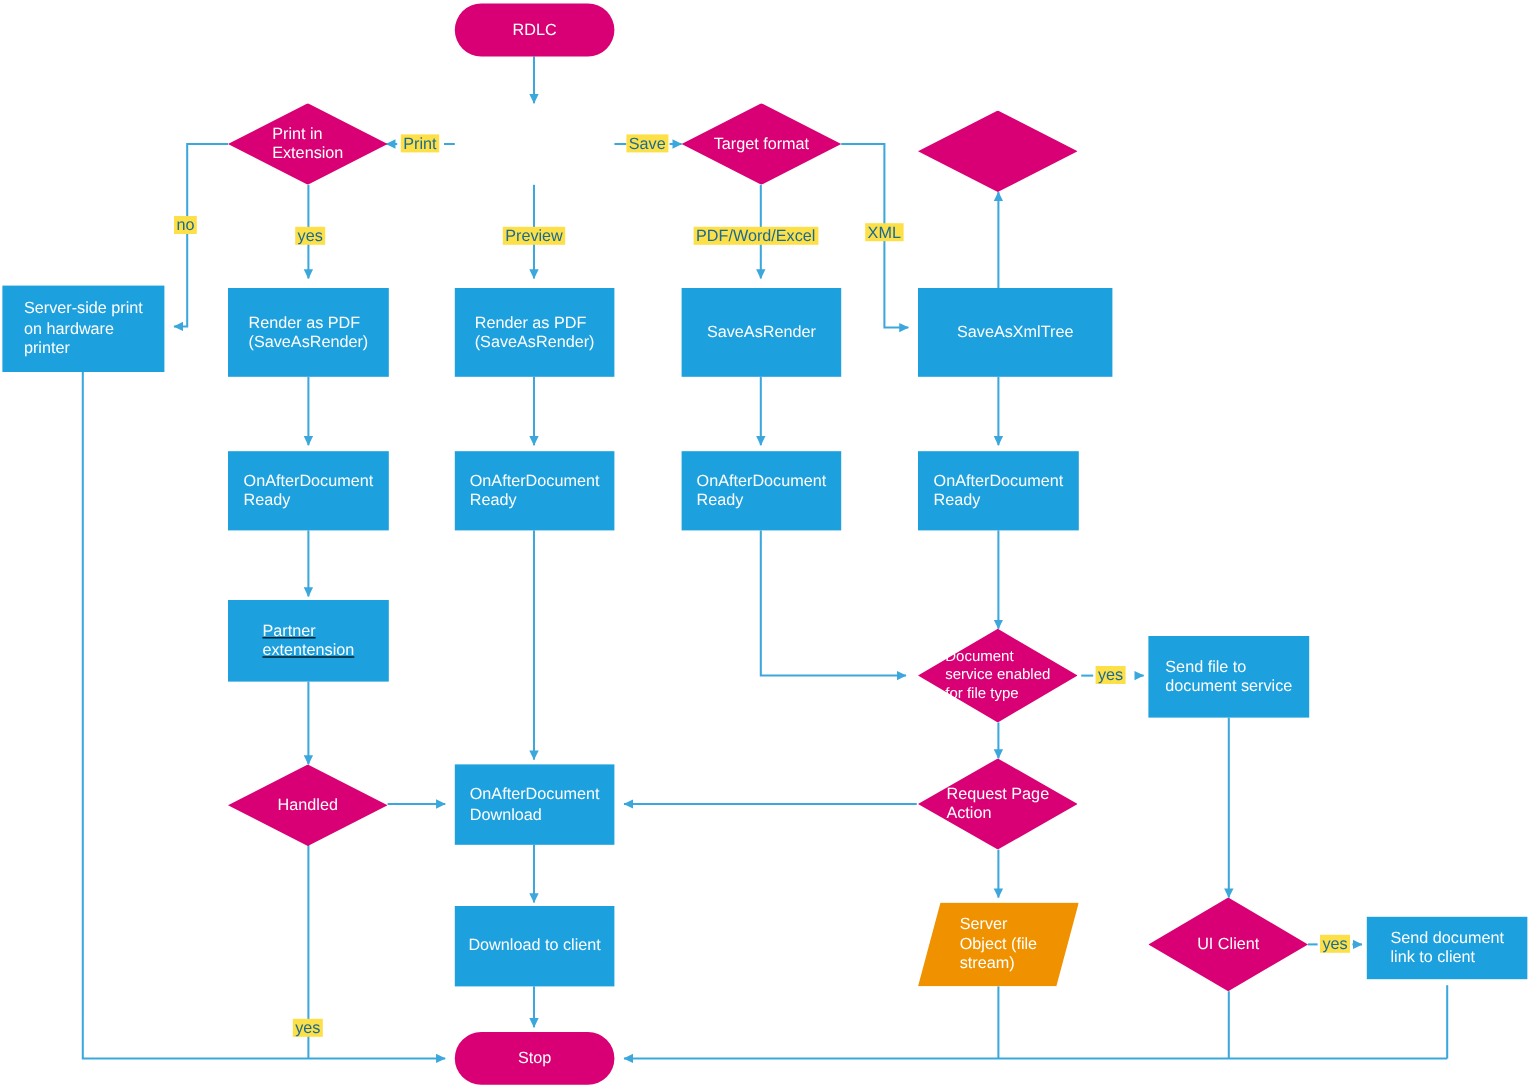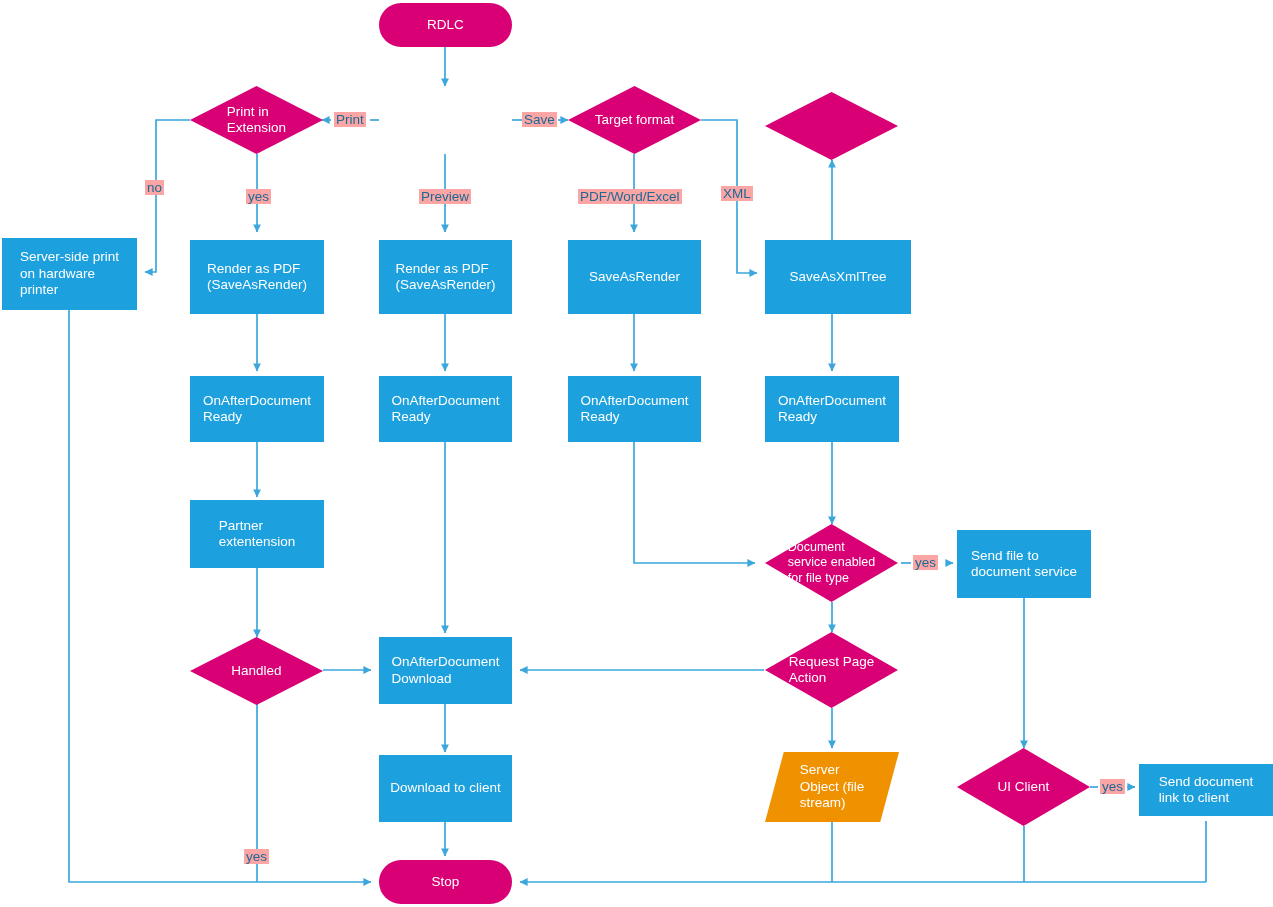"Print" .edge-label { background: #fca5a5 -> #fde047 }
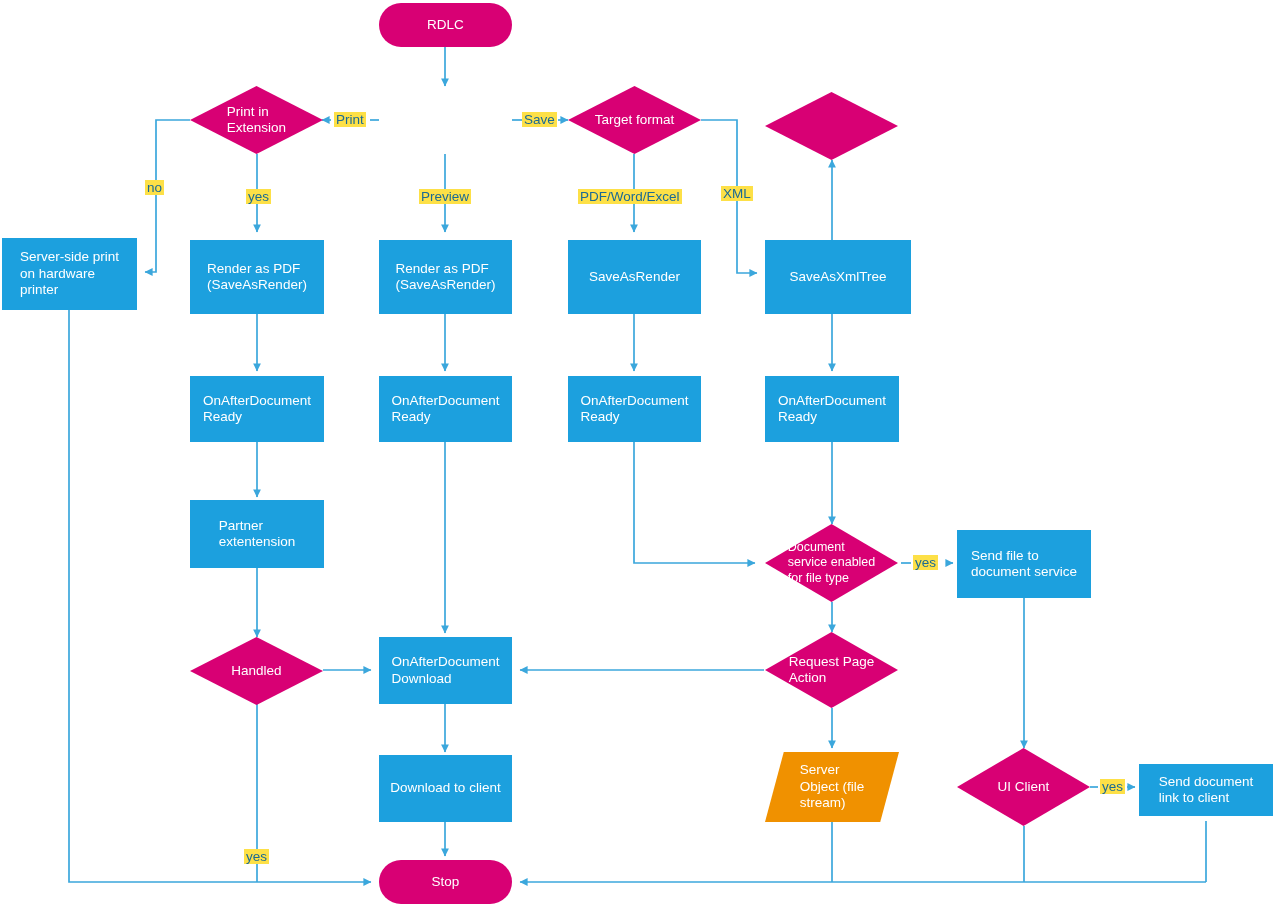"SaveAsXmlTree" div.node { width: 146px -> 162px }
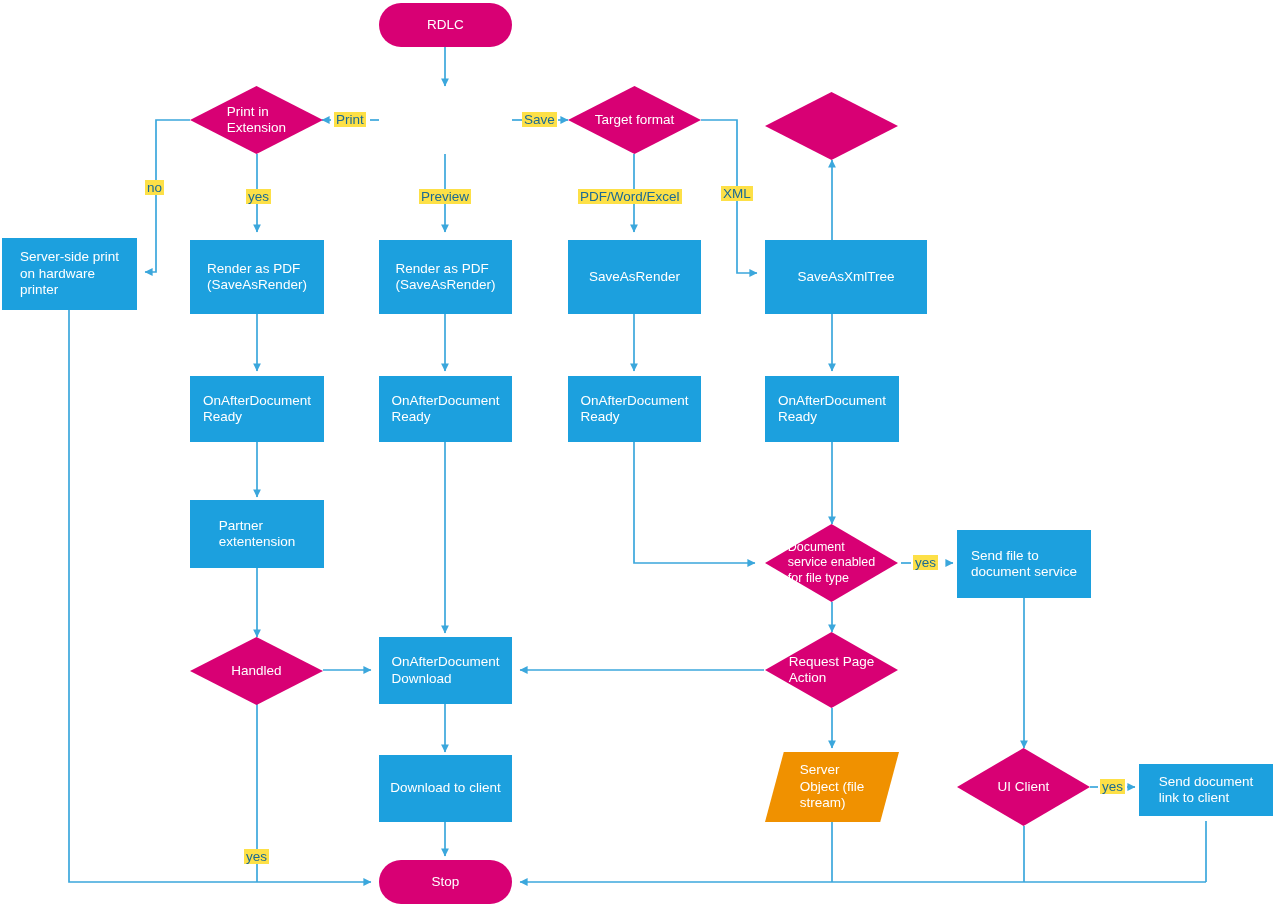"Partner" div.node { text-decoration: none -> underline }
